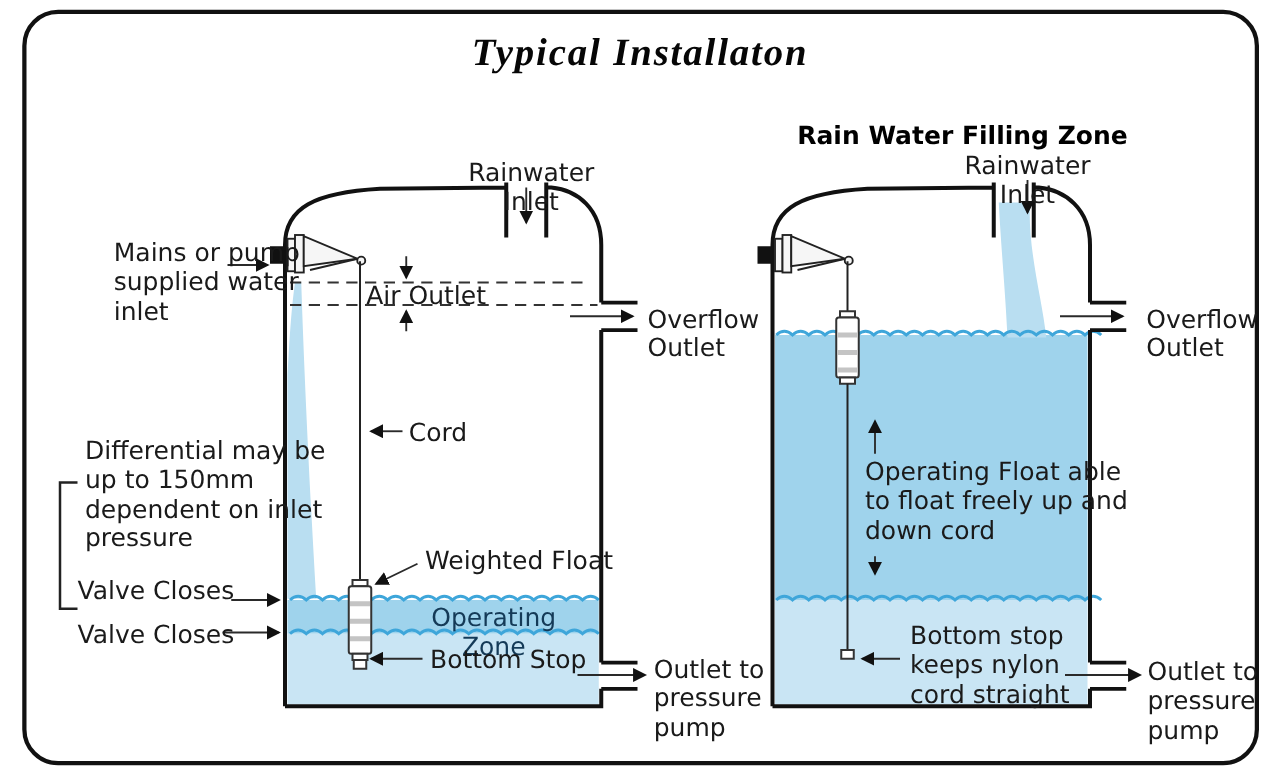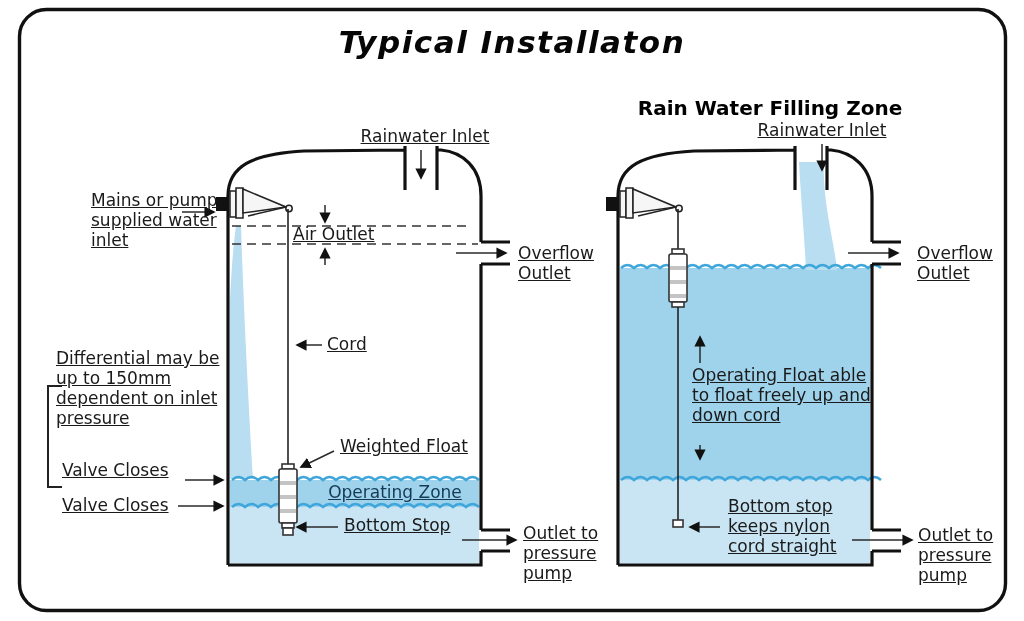"Typical Installaton" #main-title { font-family: none -> Liberation Serif, serif }
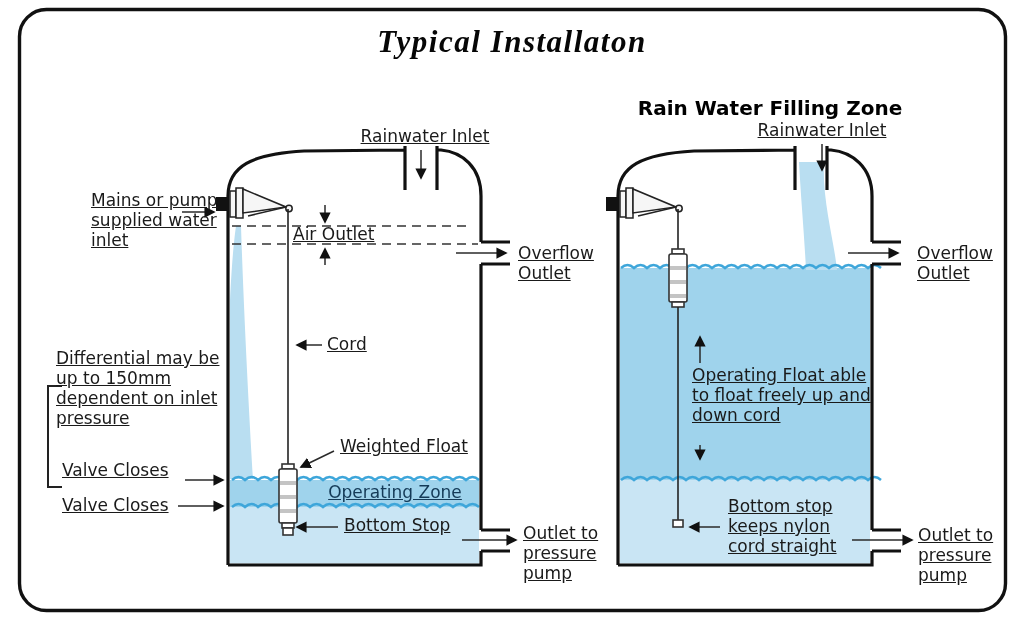"Rainwater Inlet" .lbl { font-size: 17px -> 20px; text-decoration: underline -> none }
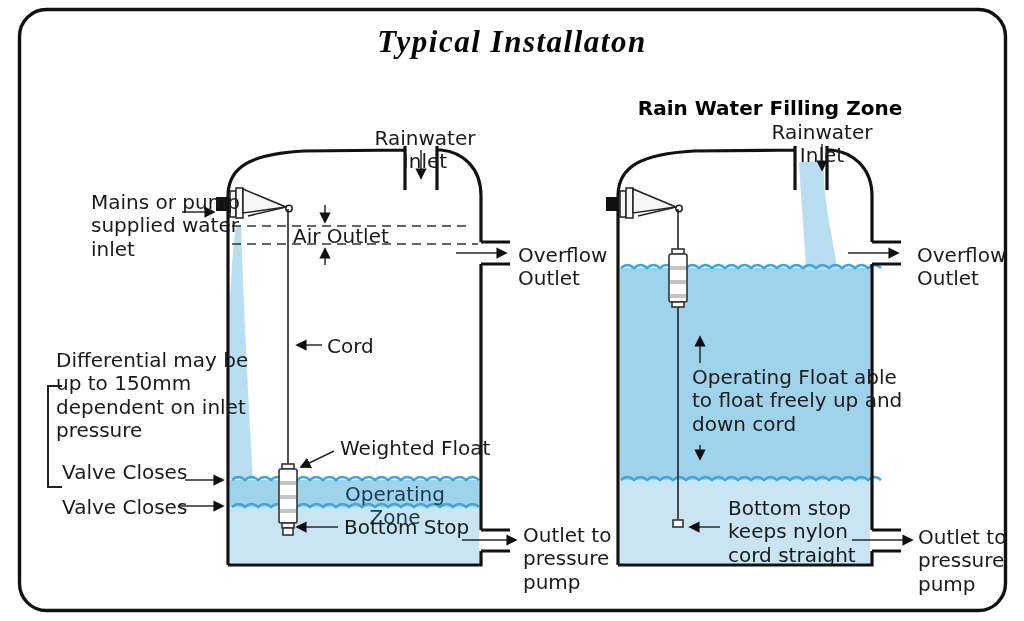"Differential may be" div.lbl { left: 56px -> 68px }
